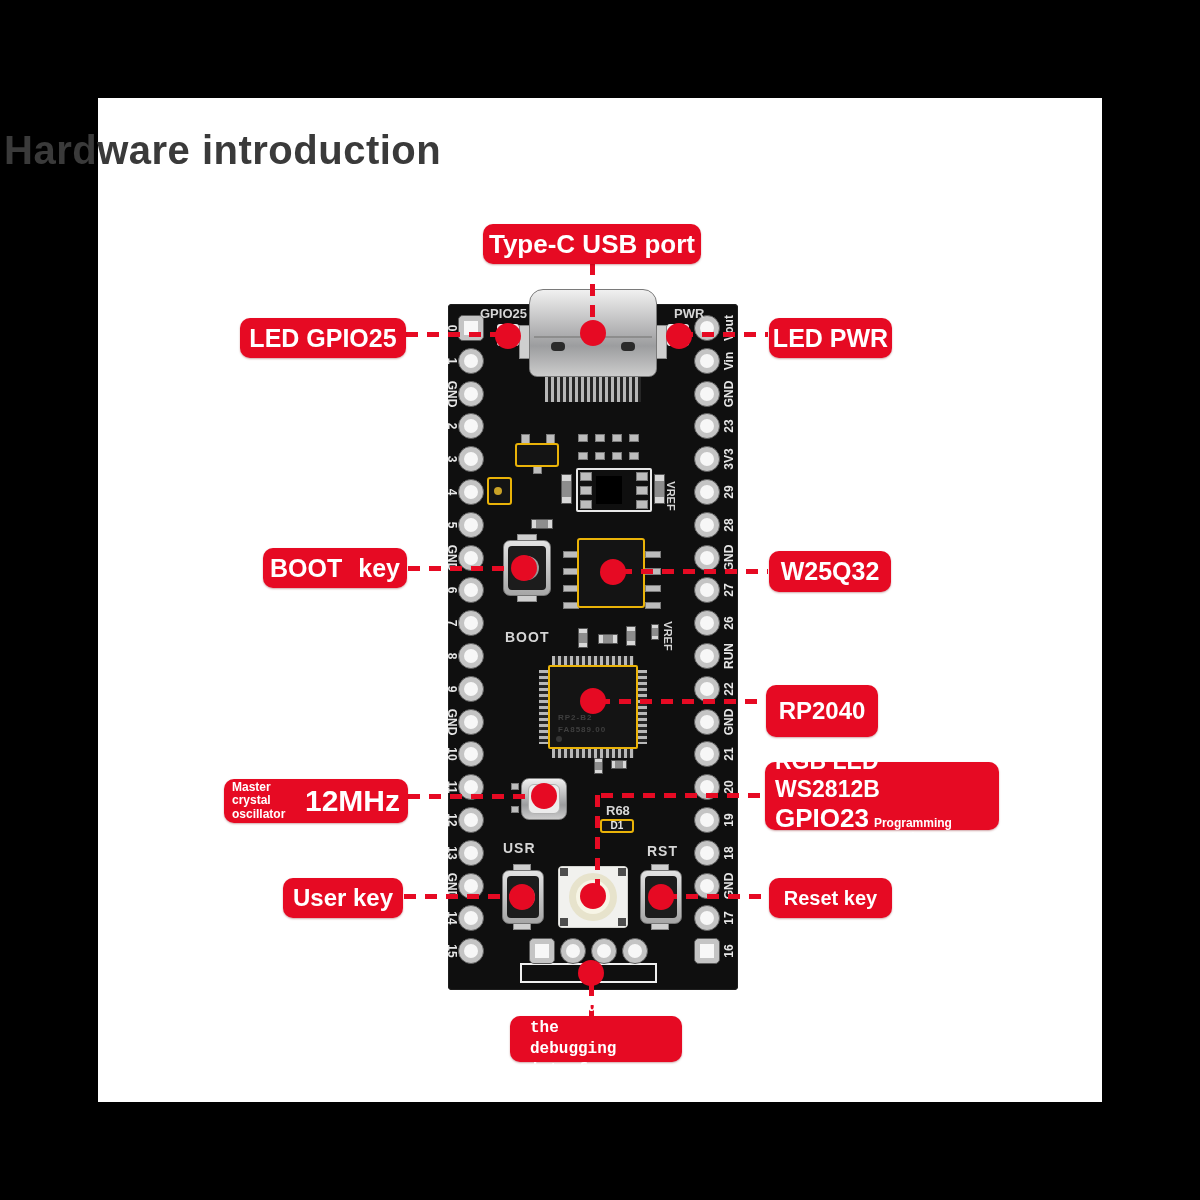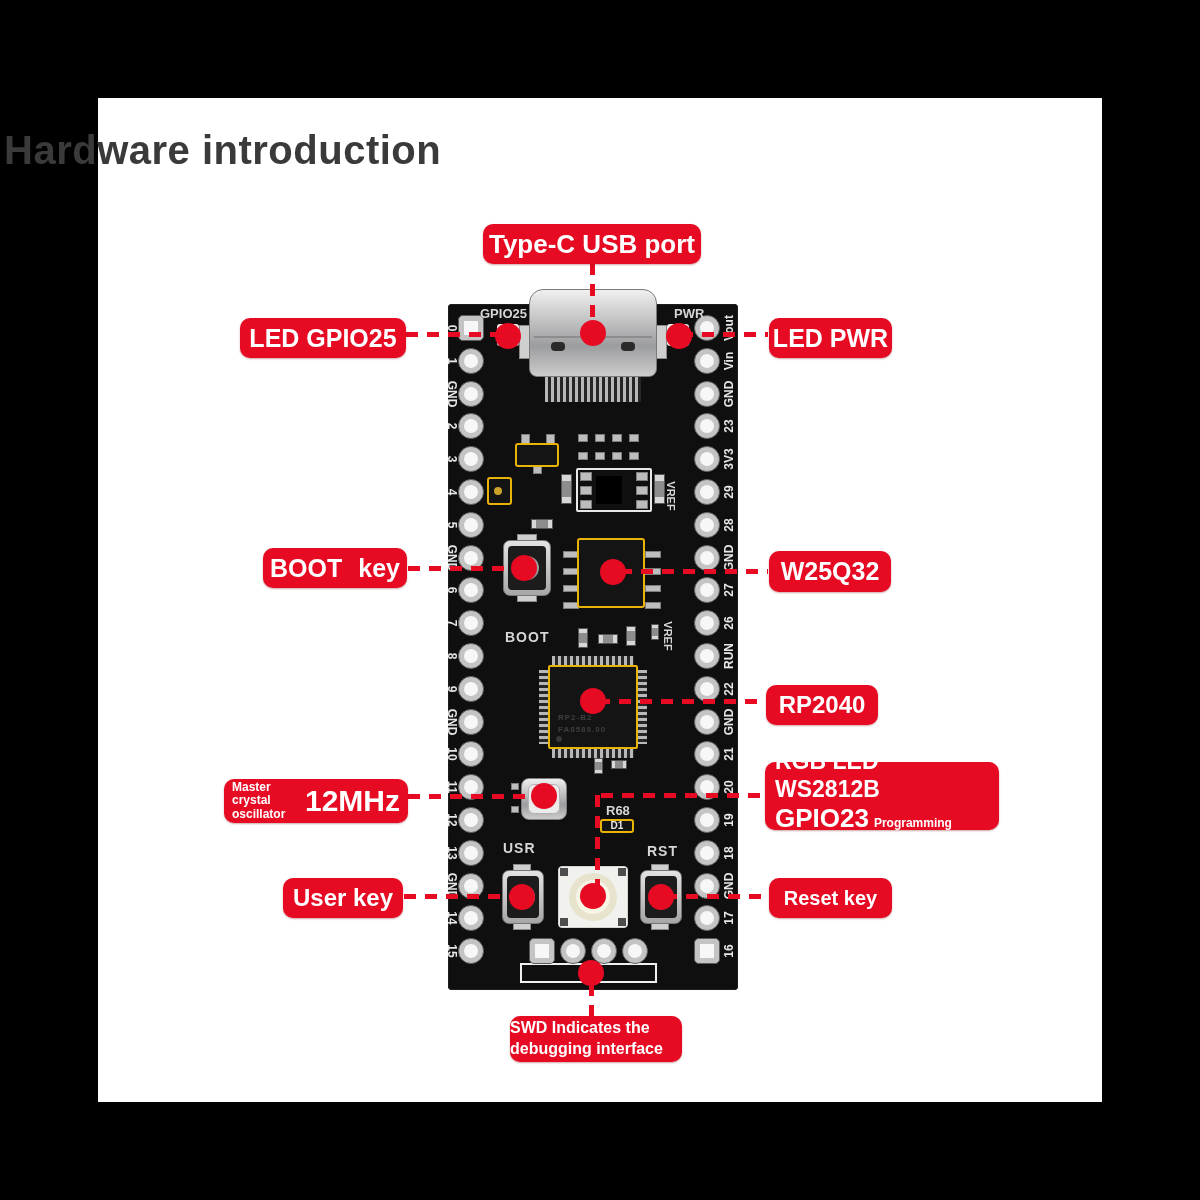"RP2040" div.callout { height: 40px -> 52px }
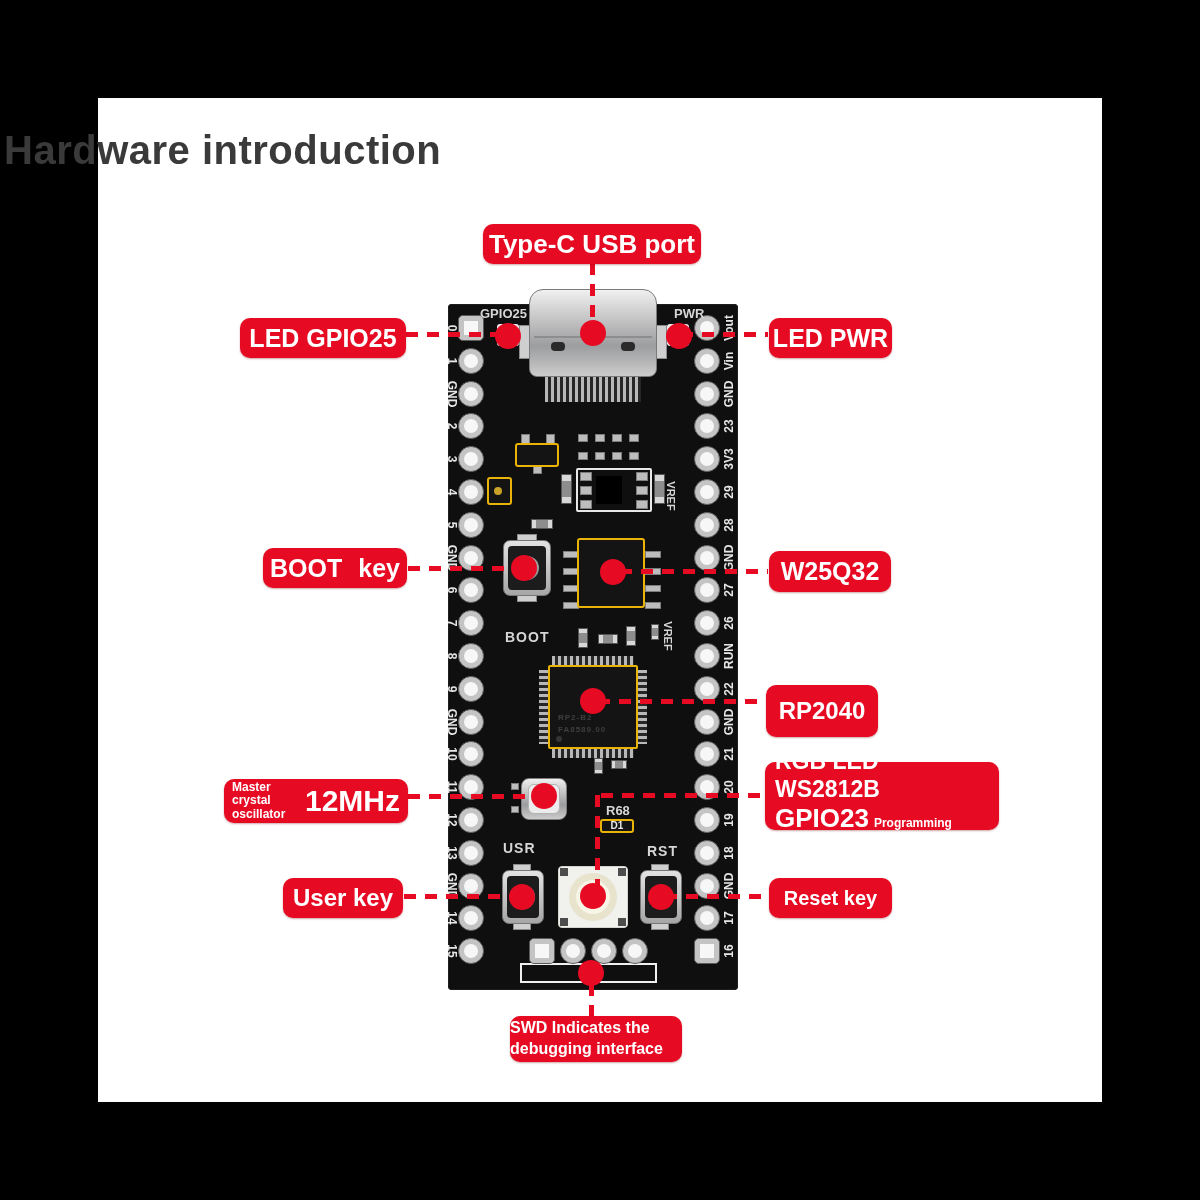"SWD Indicates the" div.callout { font-family: none -> Liberation Mono, monospace; padding-left: 0 -> 20px }
